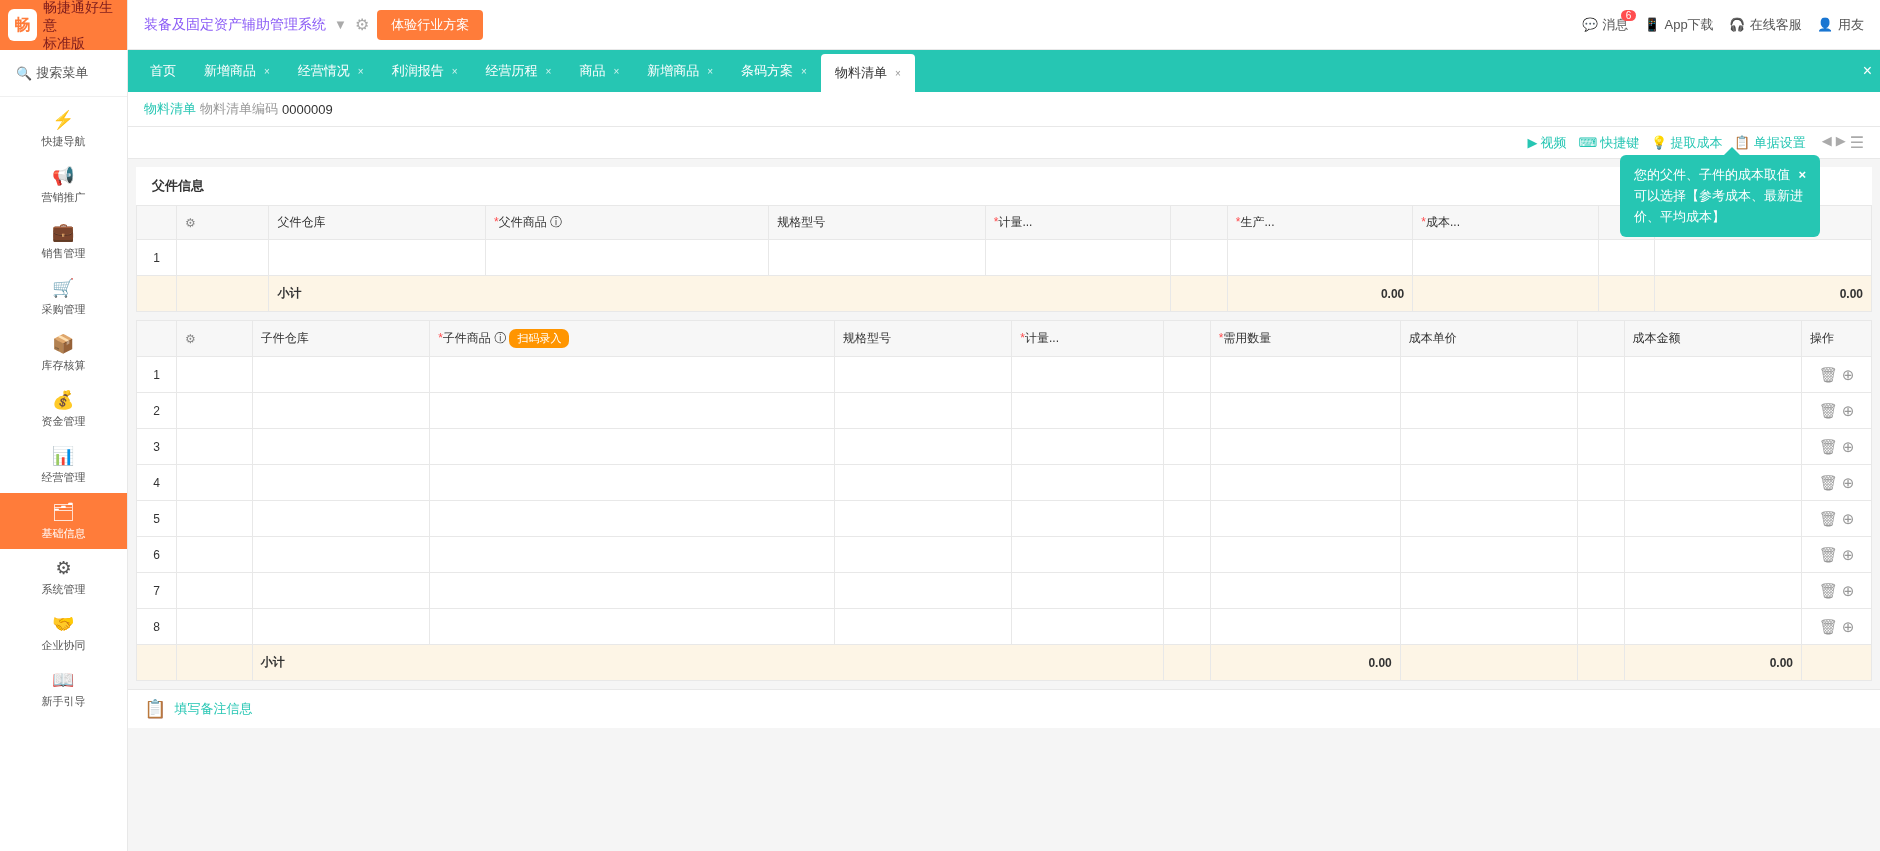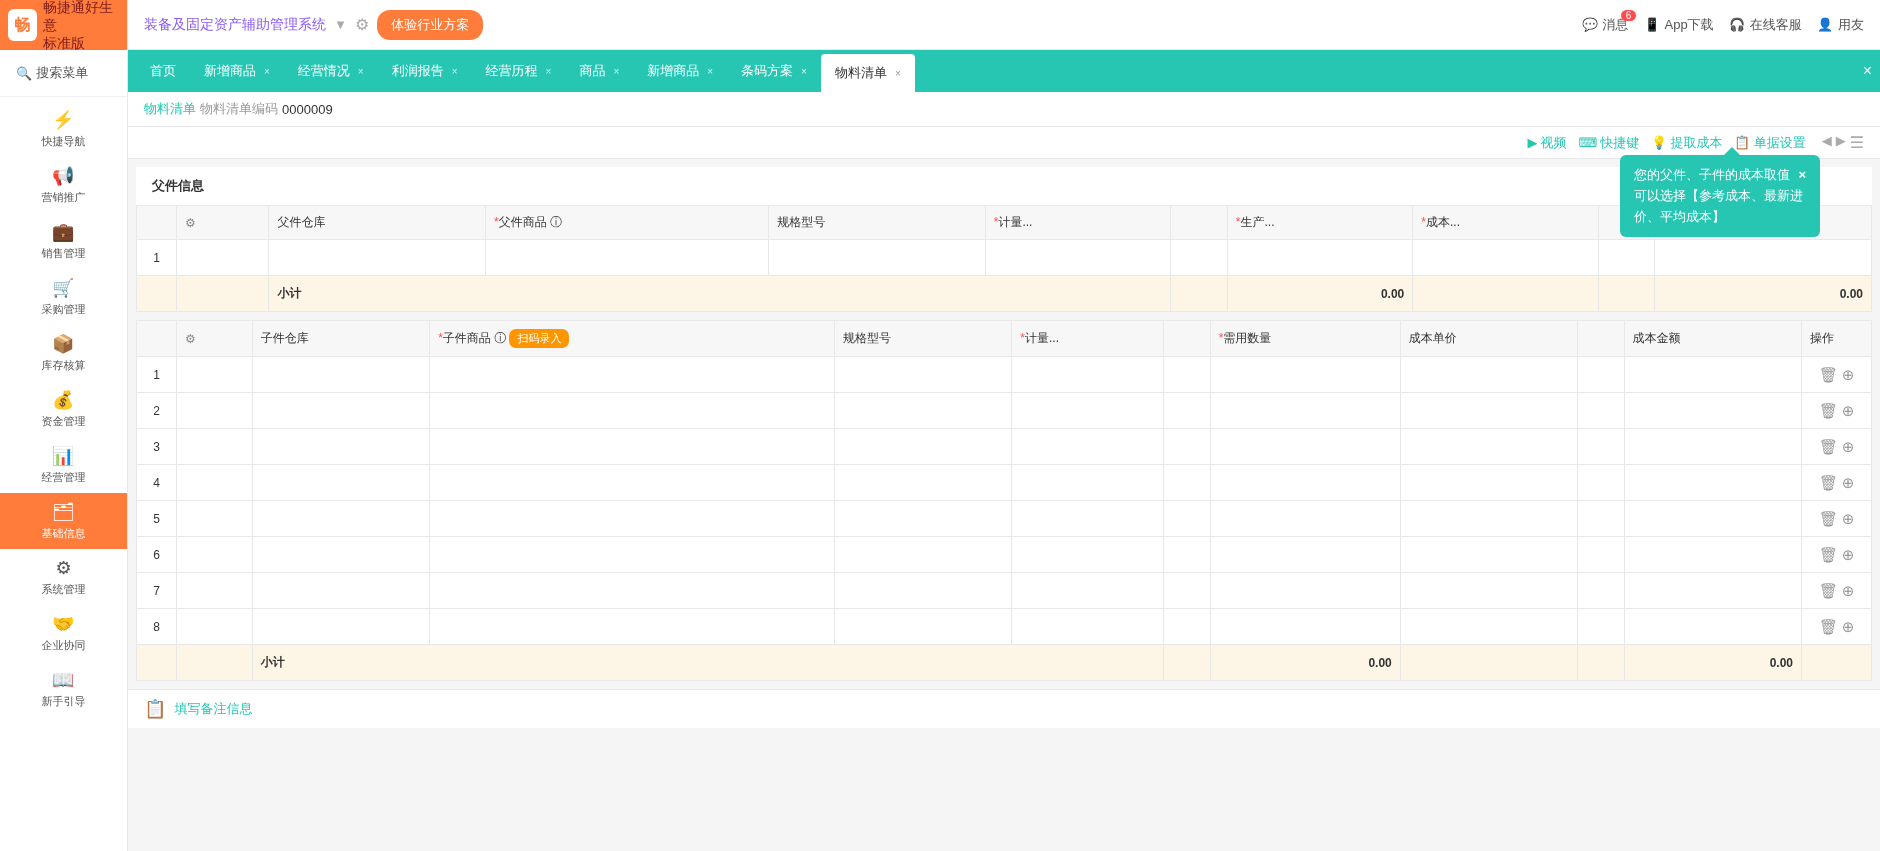"体验行业方案" .topbar-trial-btn { border-radius: 13px -> 4px }
